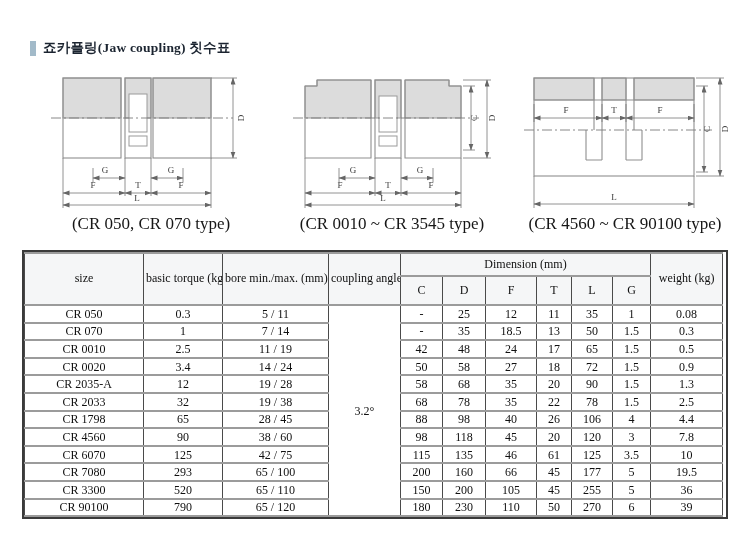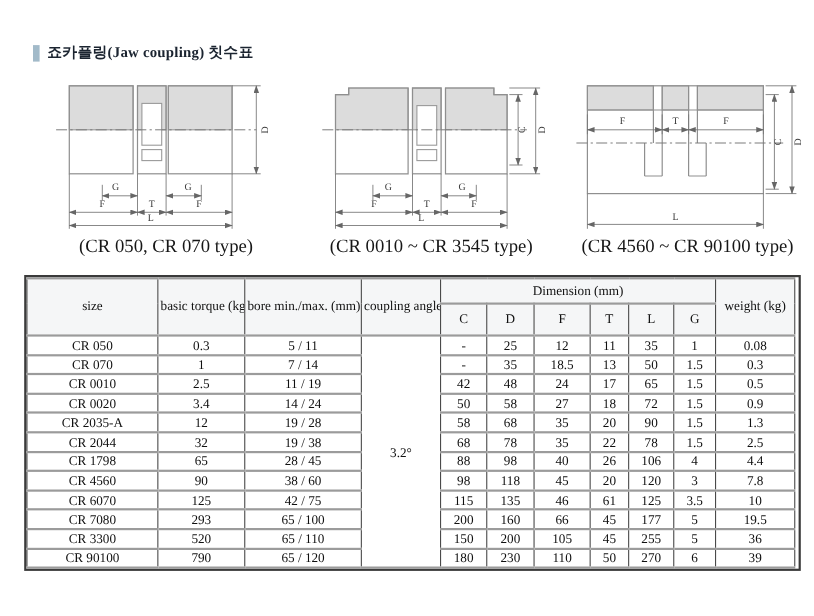"CR 2044" td.size-cell { text: 2044 -> 2033 }
